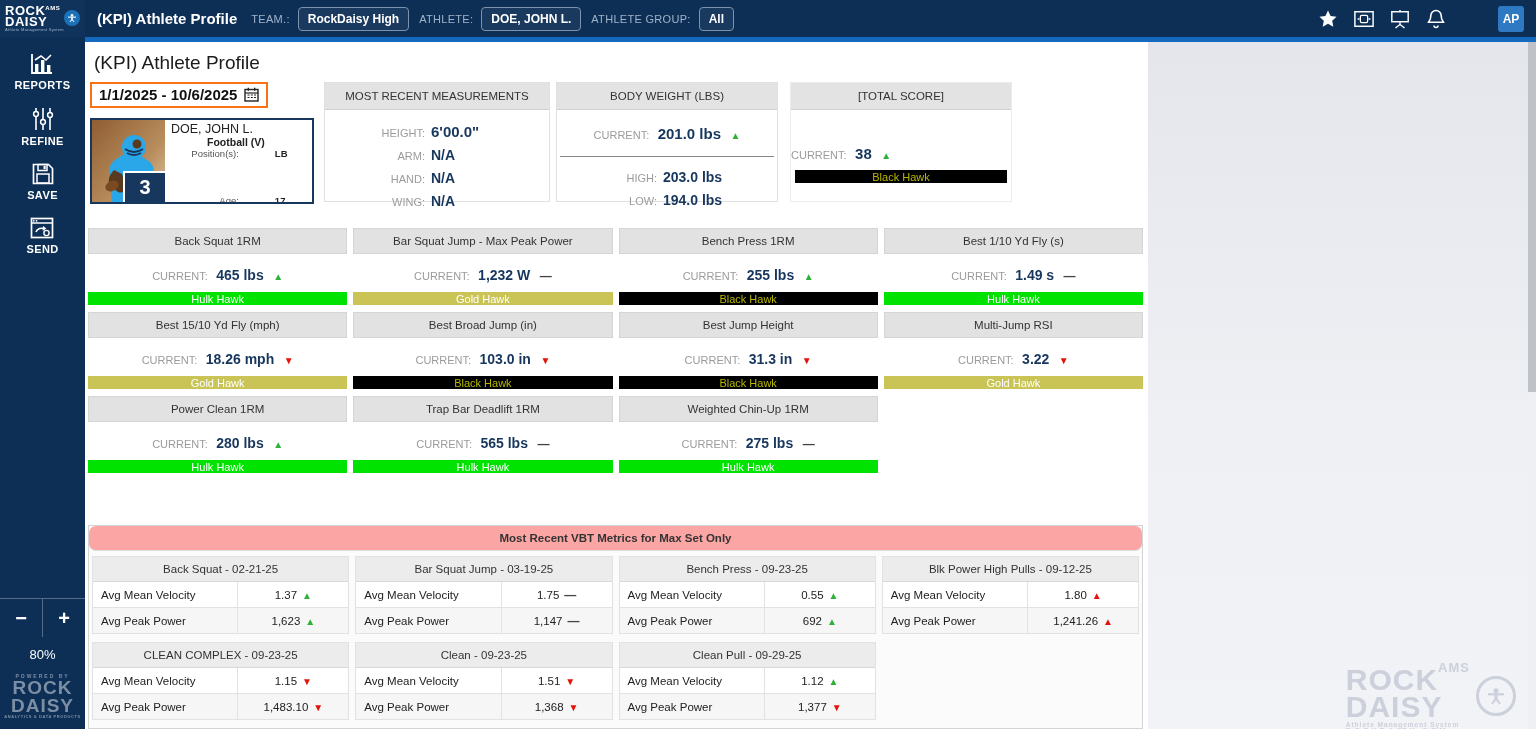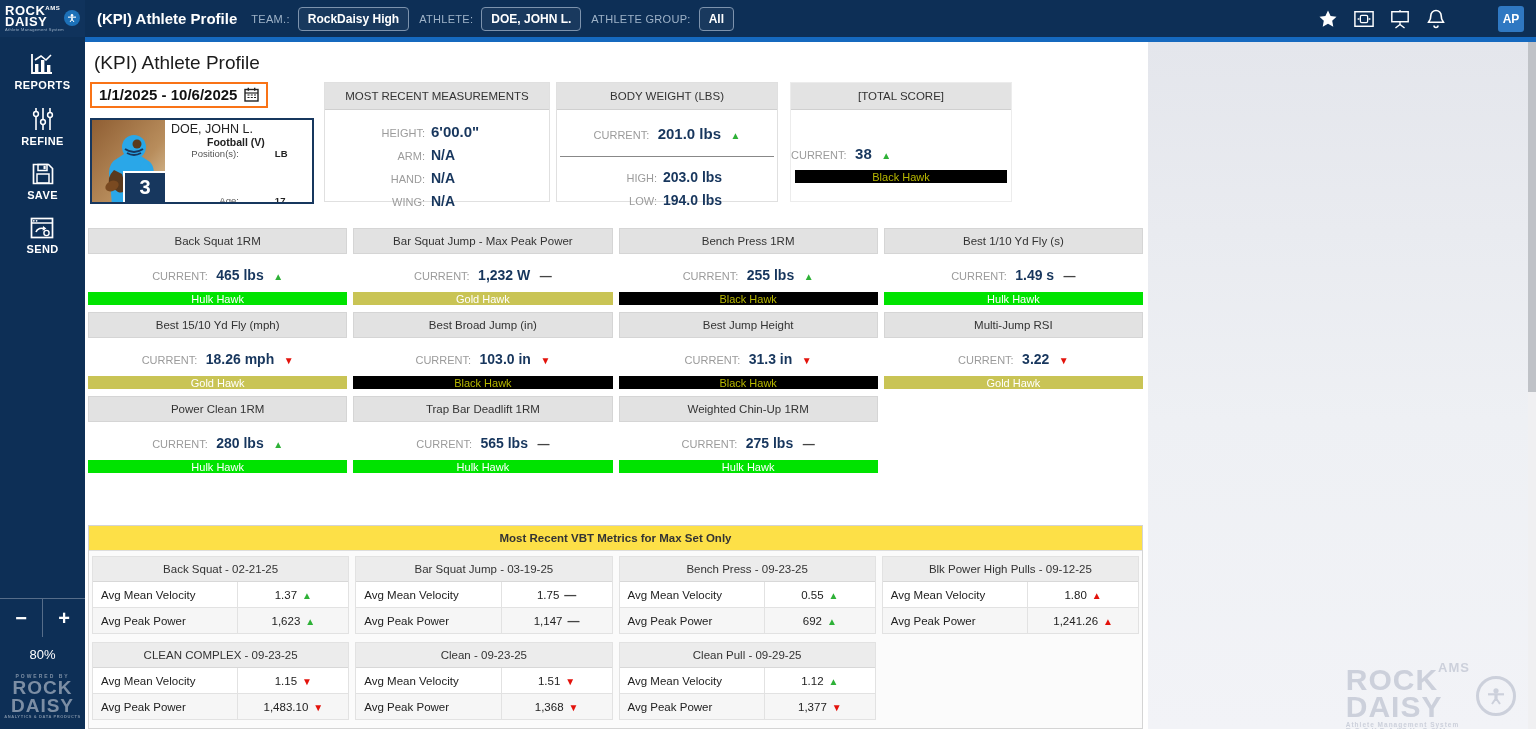"Most Recent VBT Metrics for" .vbt-title { background: #fde047 -> #fca5a5; border-radius: none -> 7px }
